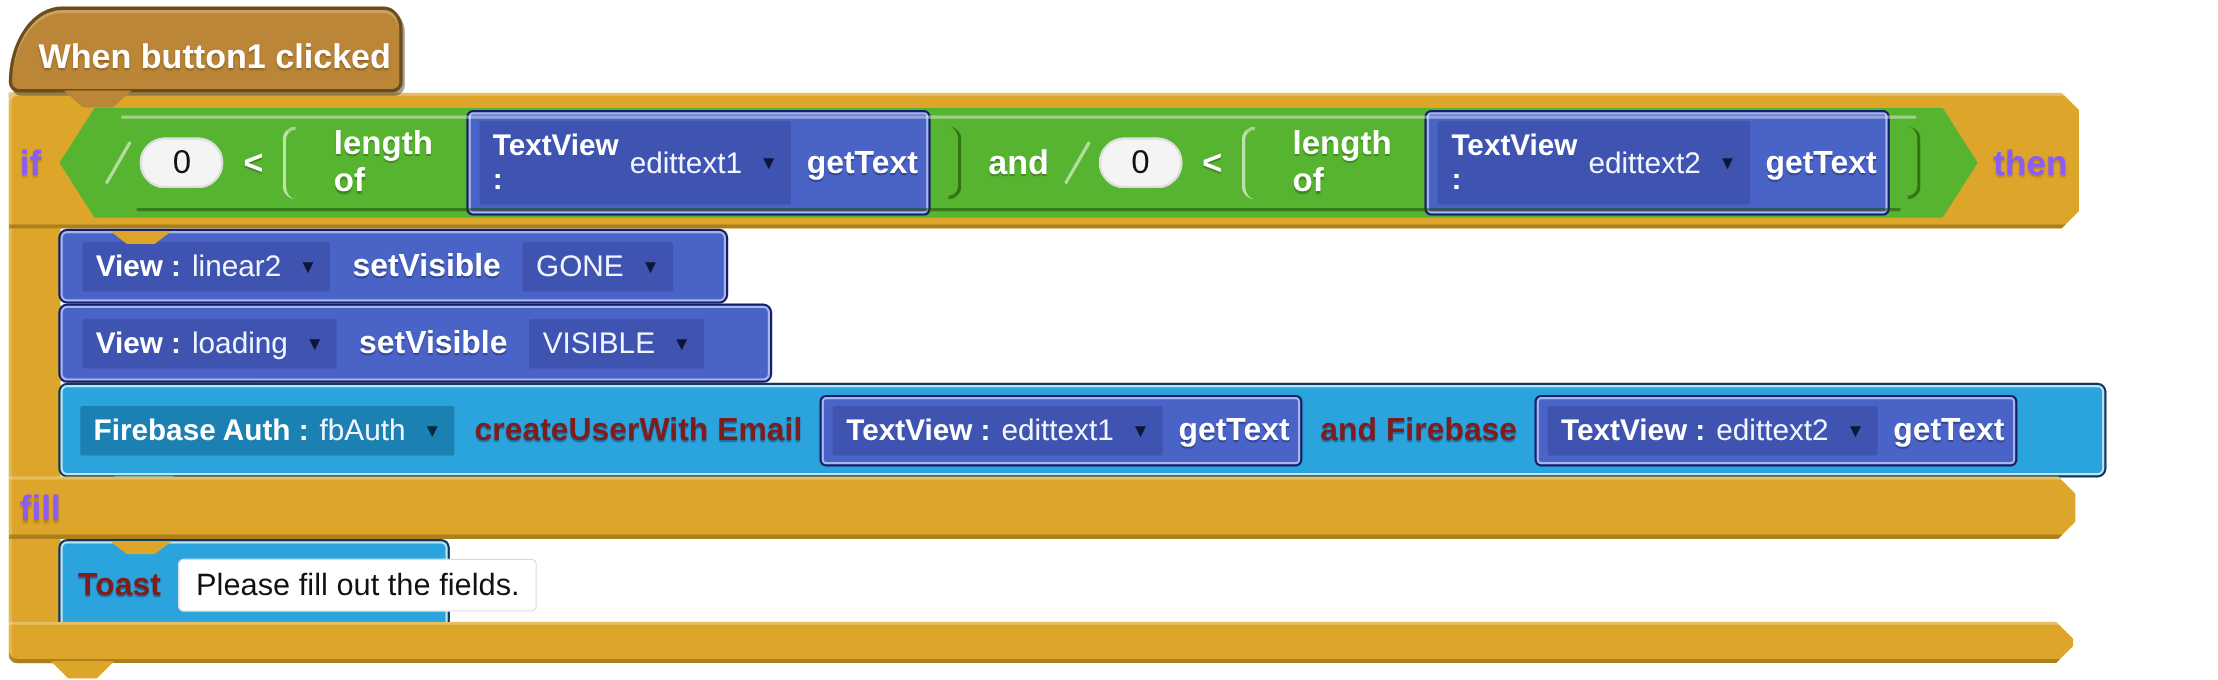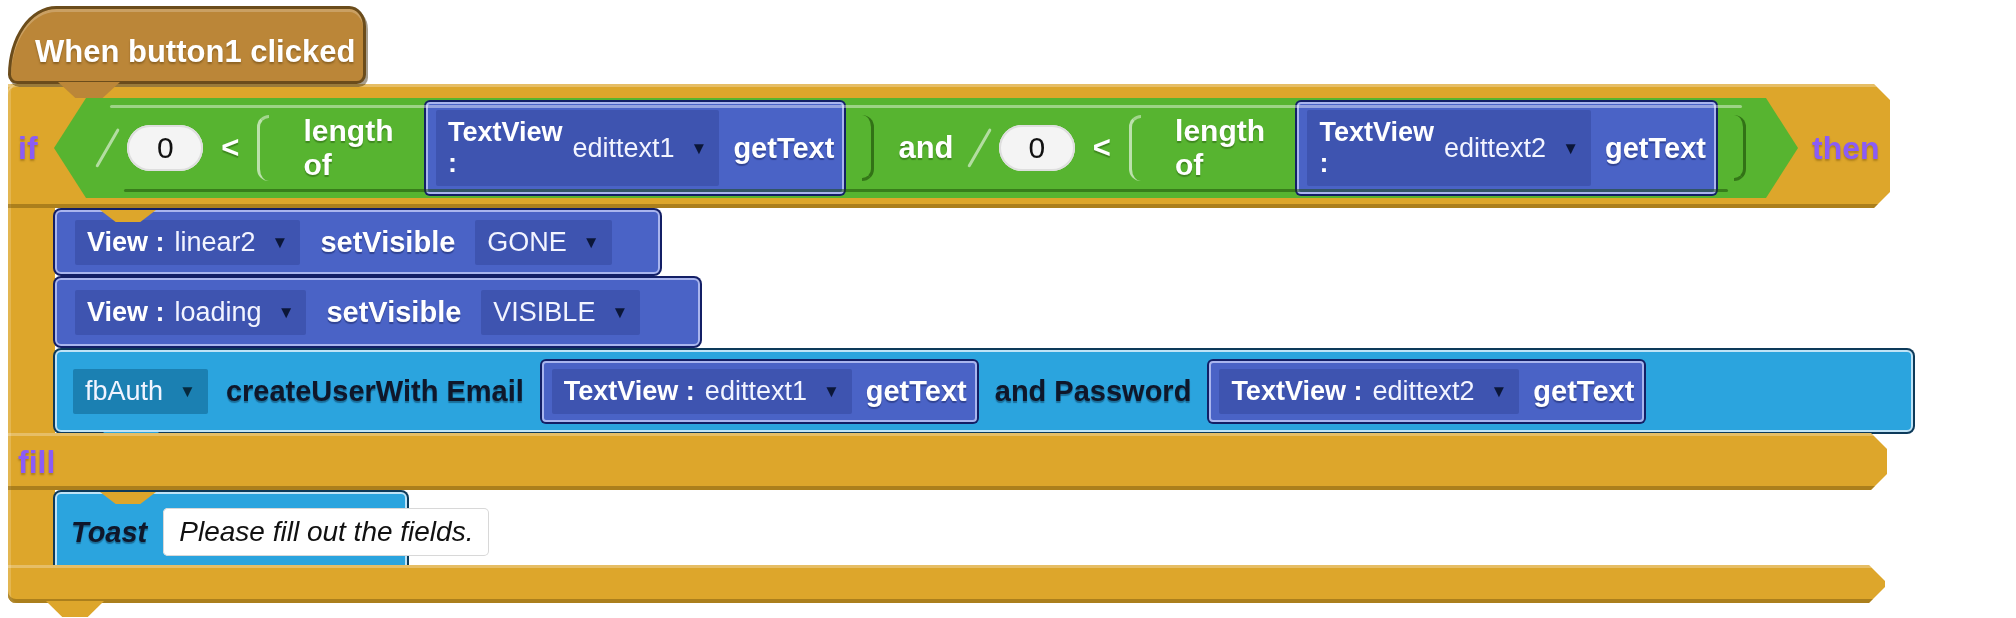"Firebase Auth :" span.b { html: none -> <span>Firebase Auth :</span> }
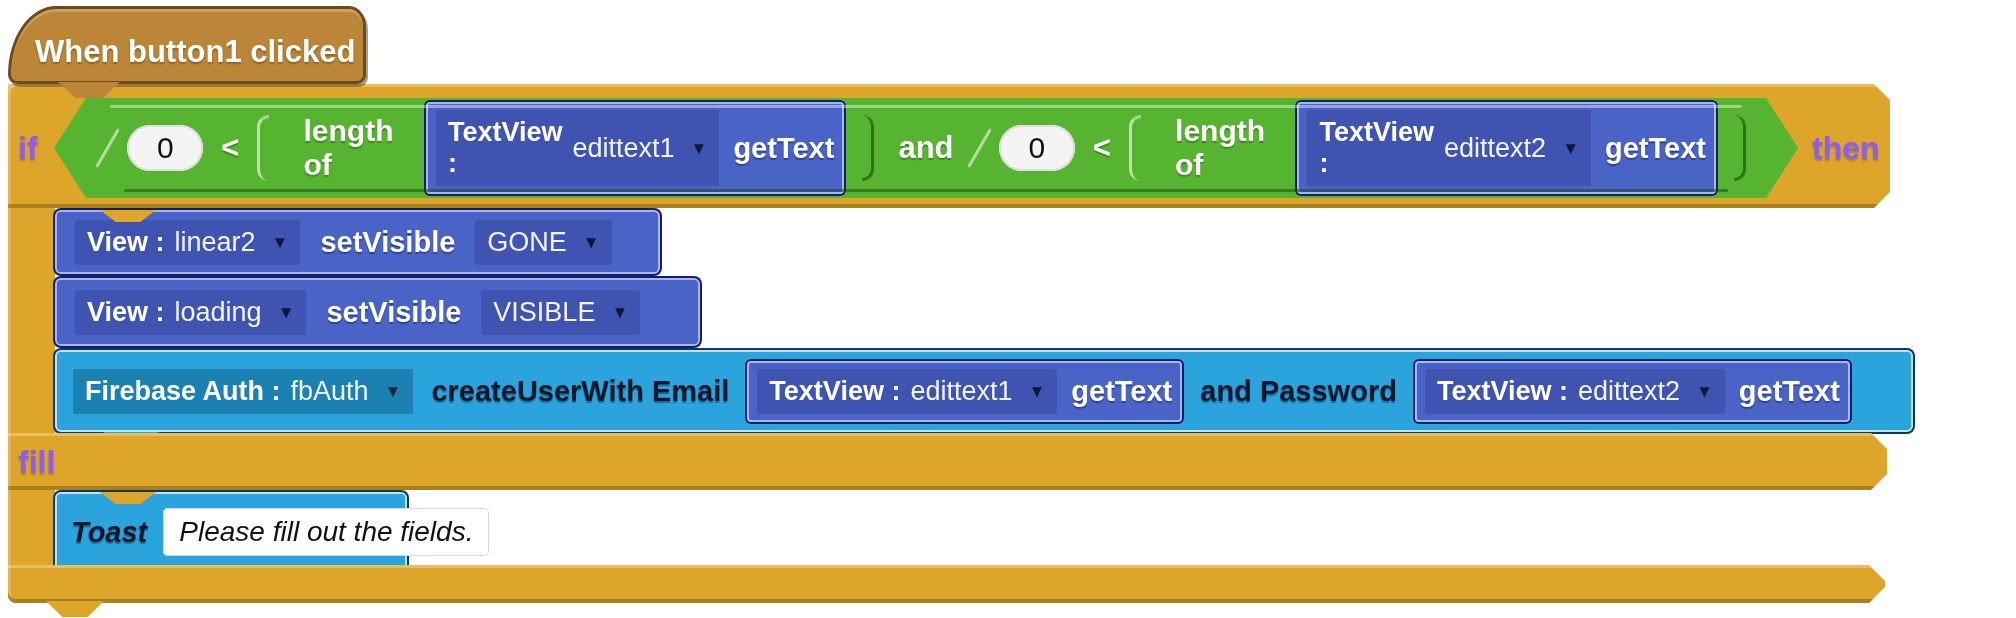"createUserWith Email" .clabel { color: #0f172a -> #7f1d1d }
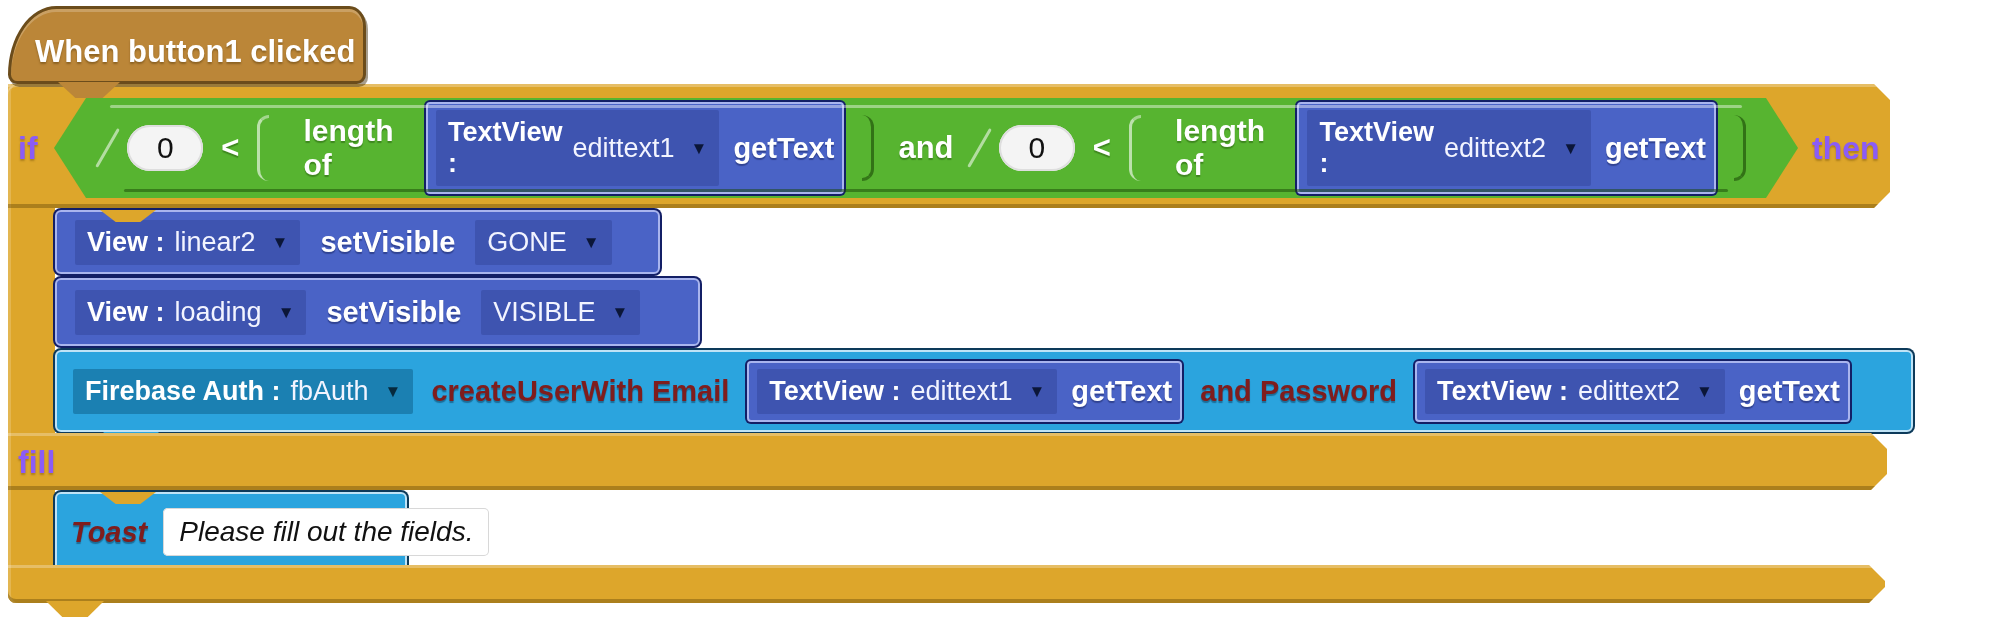"and Password" span.clabel { text: Password -> Firebase }
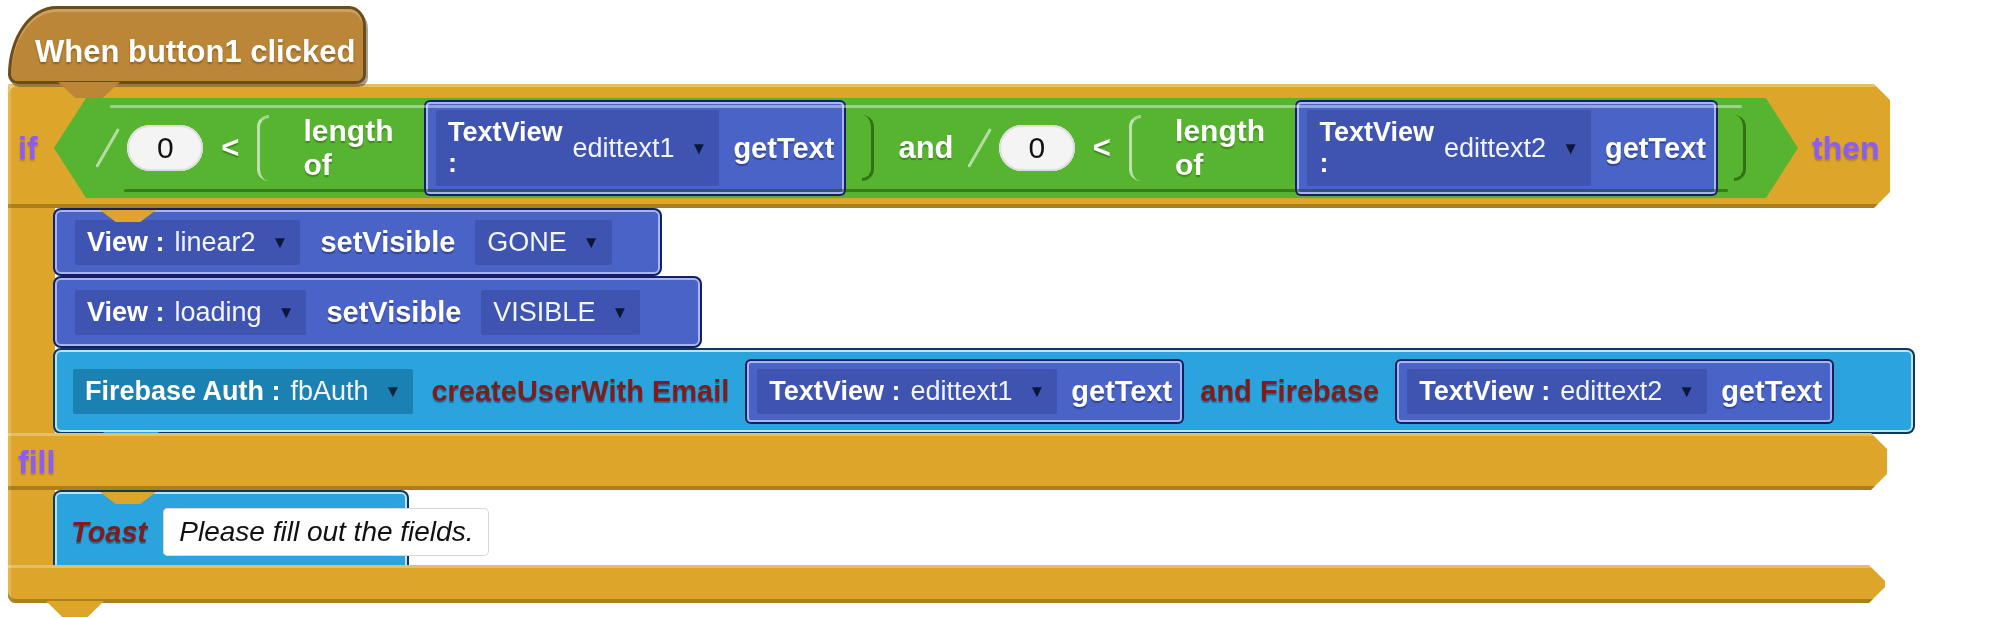"Toast" div.cyan { font-style: italic -> none }
